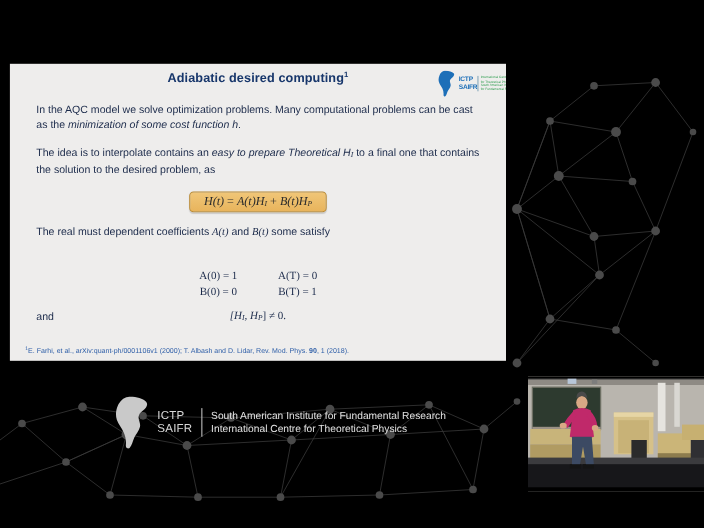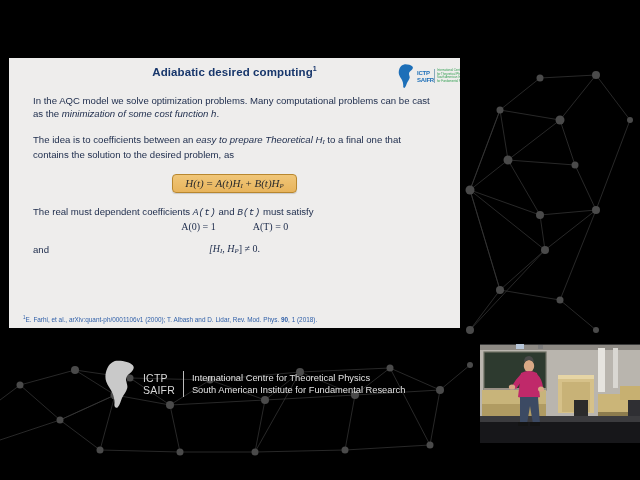"The idea is to coefficients" span { text: coefficients between -> interpolate contains }
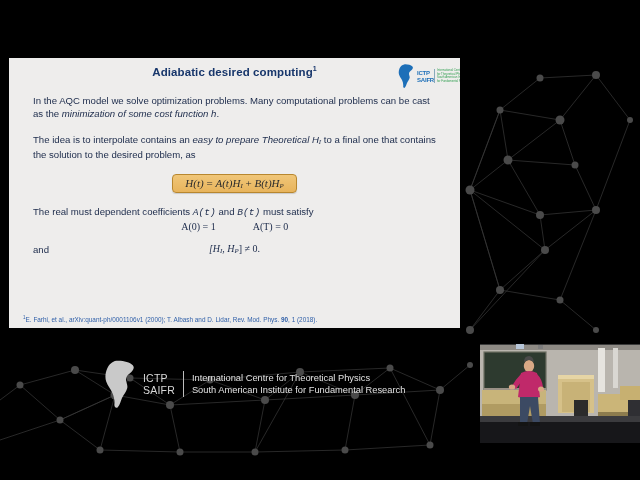"A(t)" .math { font-family: Liberation Mono, monospace -> Liberation Serif, serif }
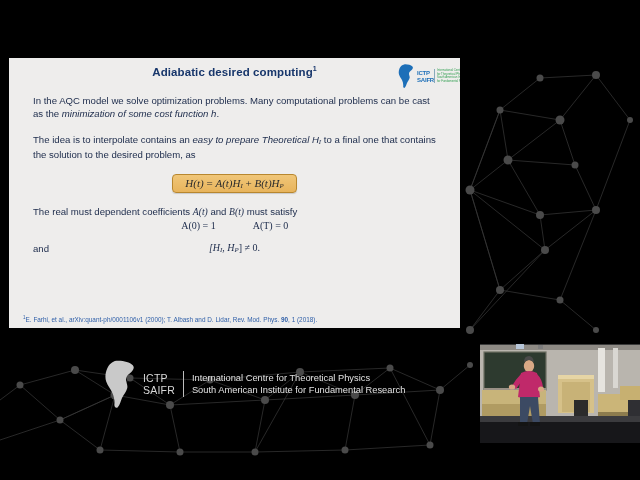"must satisfy" span { text: must -> some }
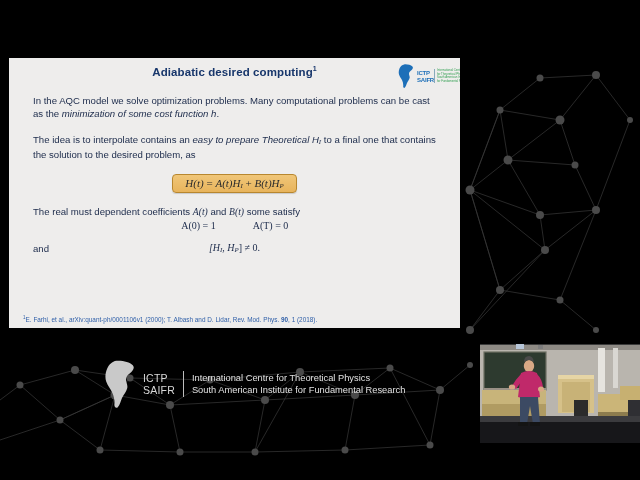"A(0) = 1 A(T) =" #conditions { margin-top: 1px -> 27px }
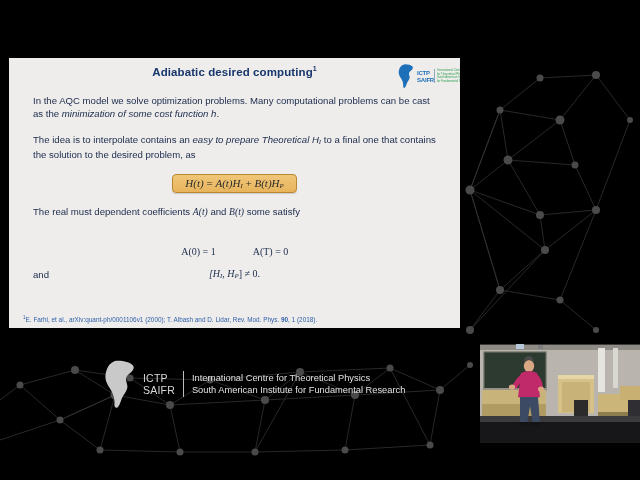"B(0) = 0 B(T) =" div.cond-row { html: none -> <div><span>B(0) = 0</span><span>B(T) = 1</span></div> }
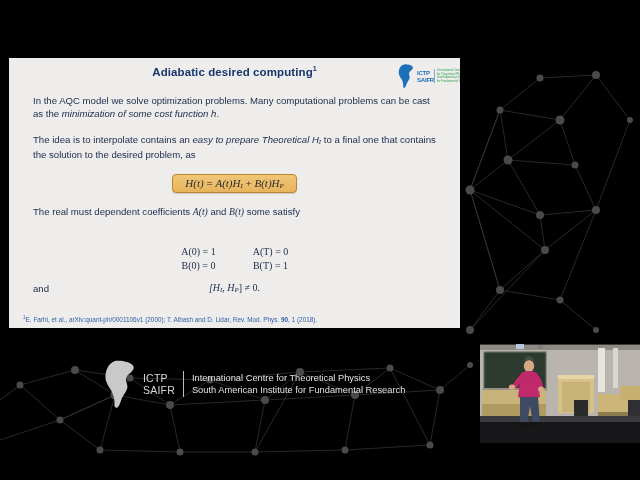"International Centre for Theoretical" div { order: before "South American Institute for Fundamental" -> after "South American Institute for Fundamental" }
